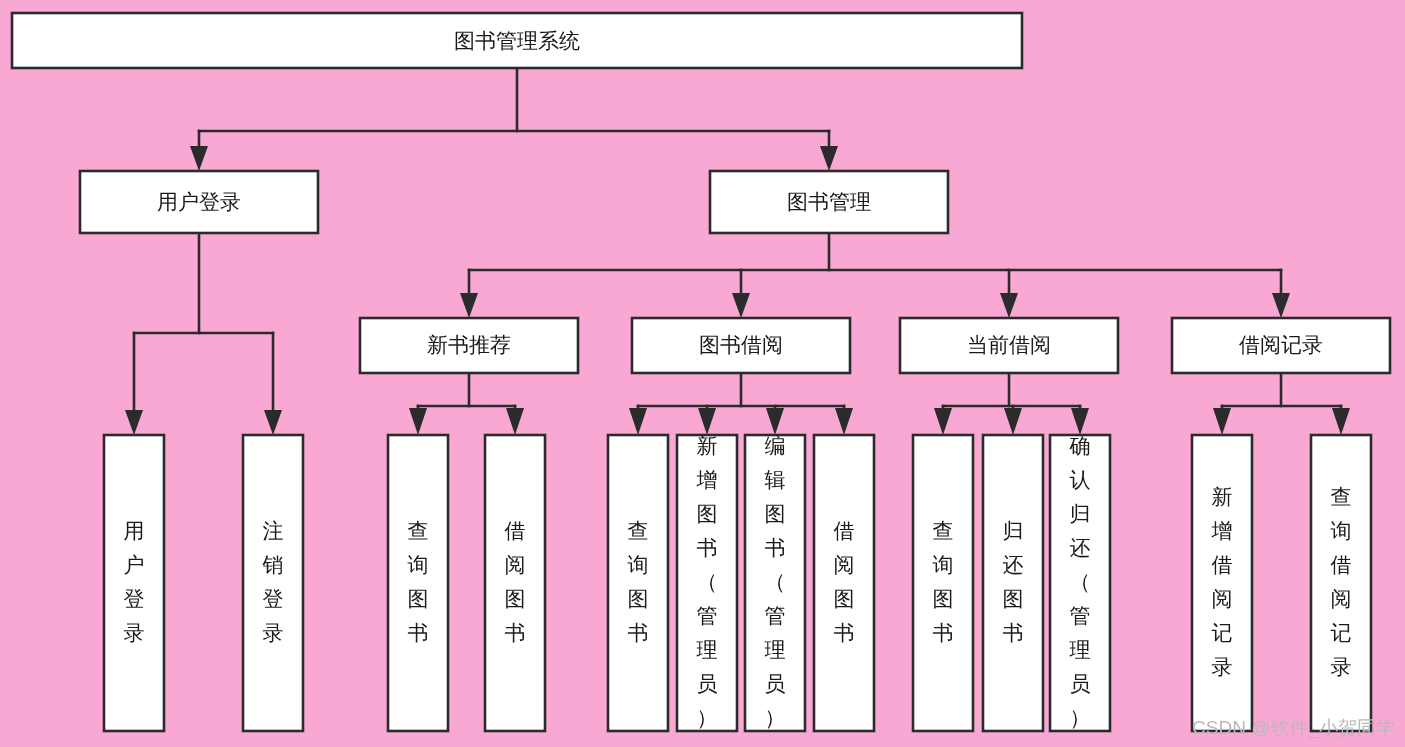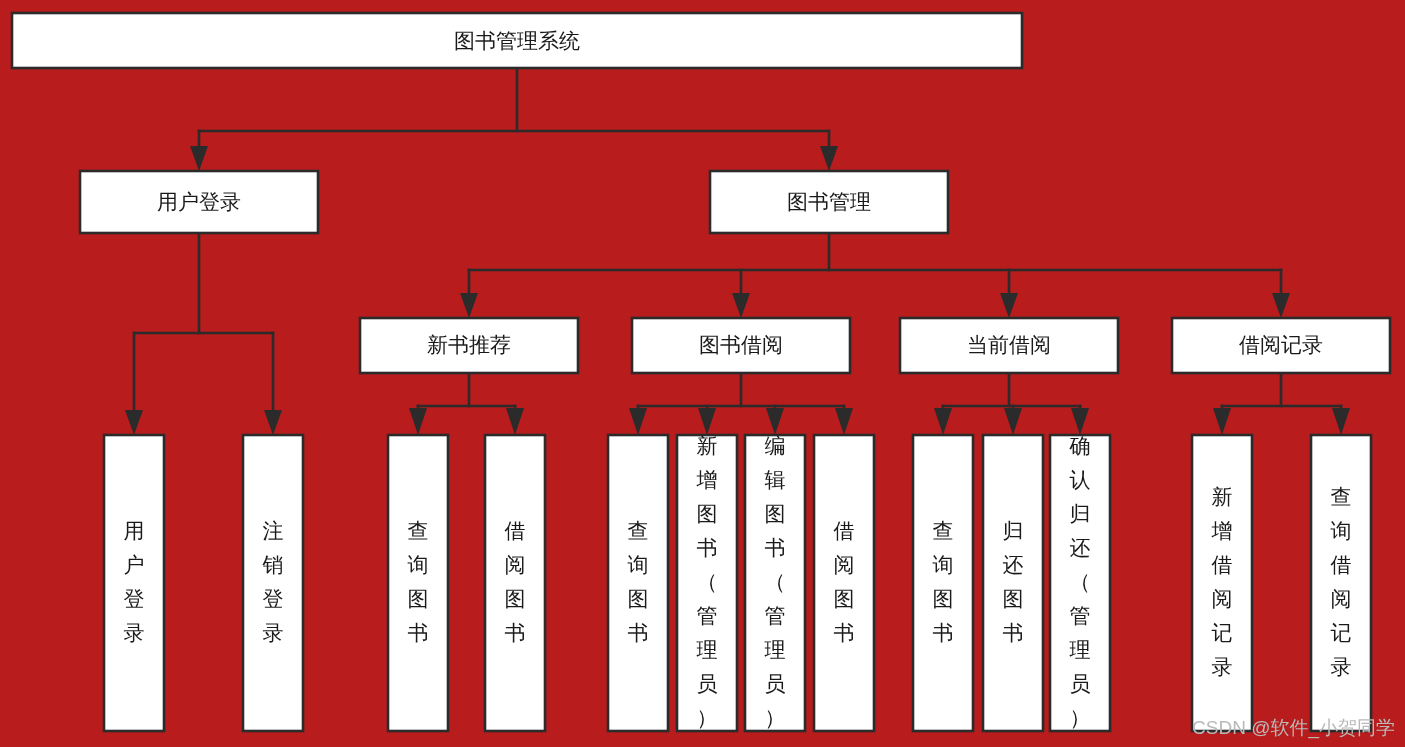"图书管理系统" #diagram-root { background: #b91c1c -> #f9a8d4 }
